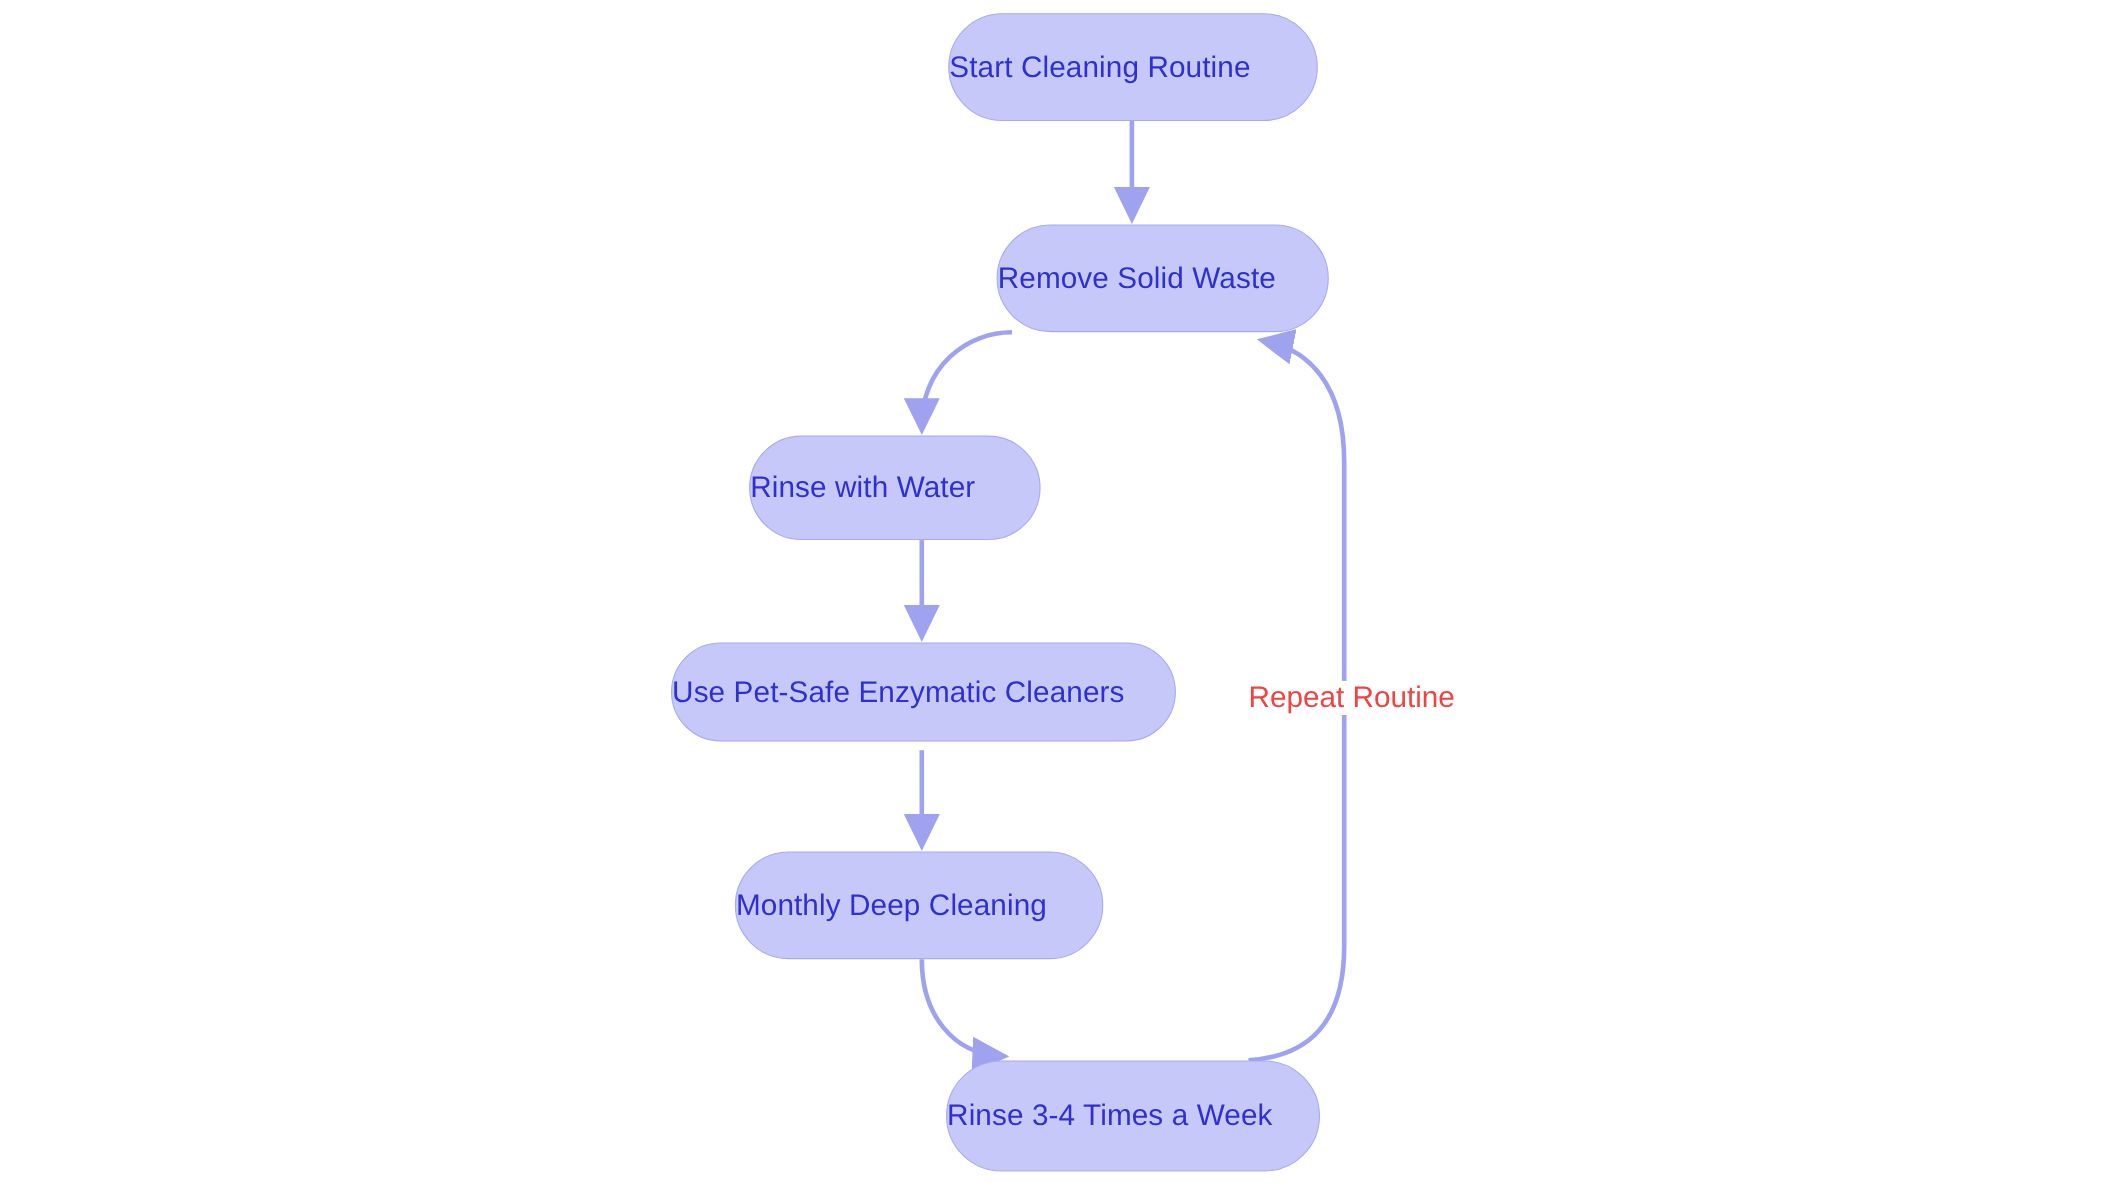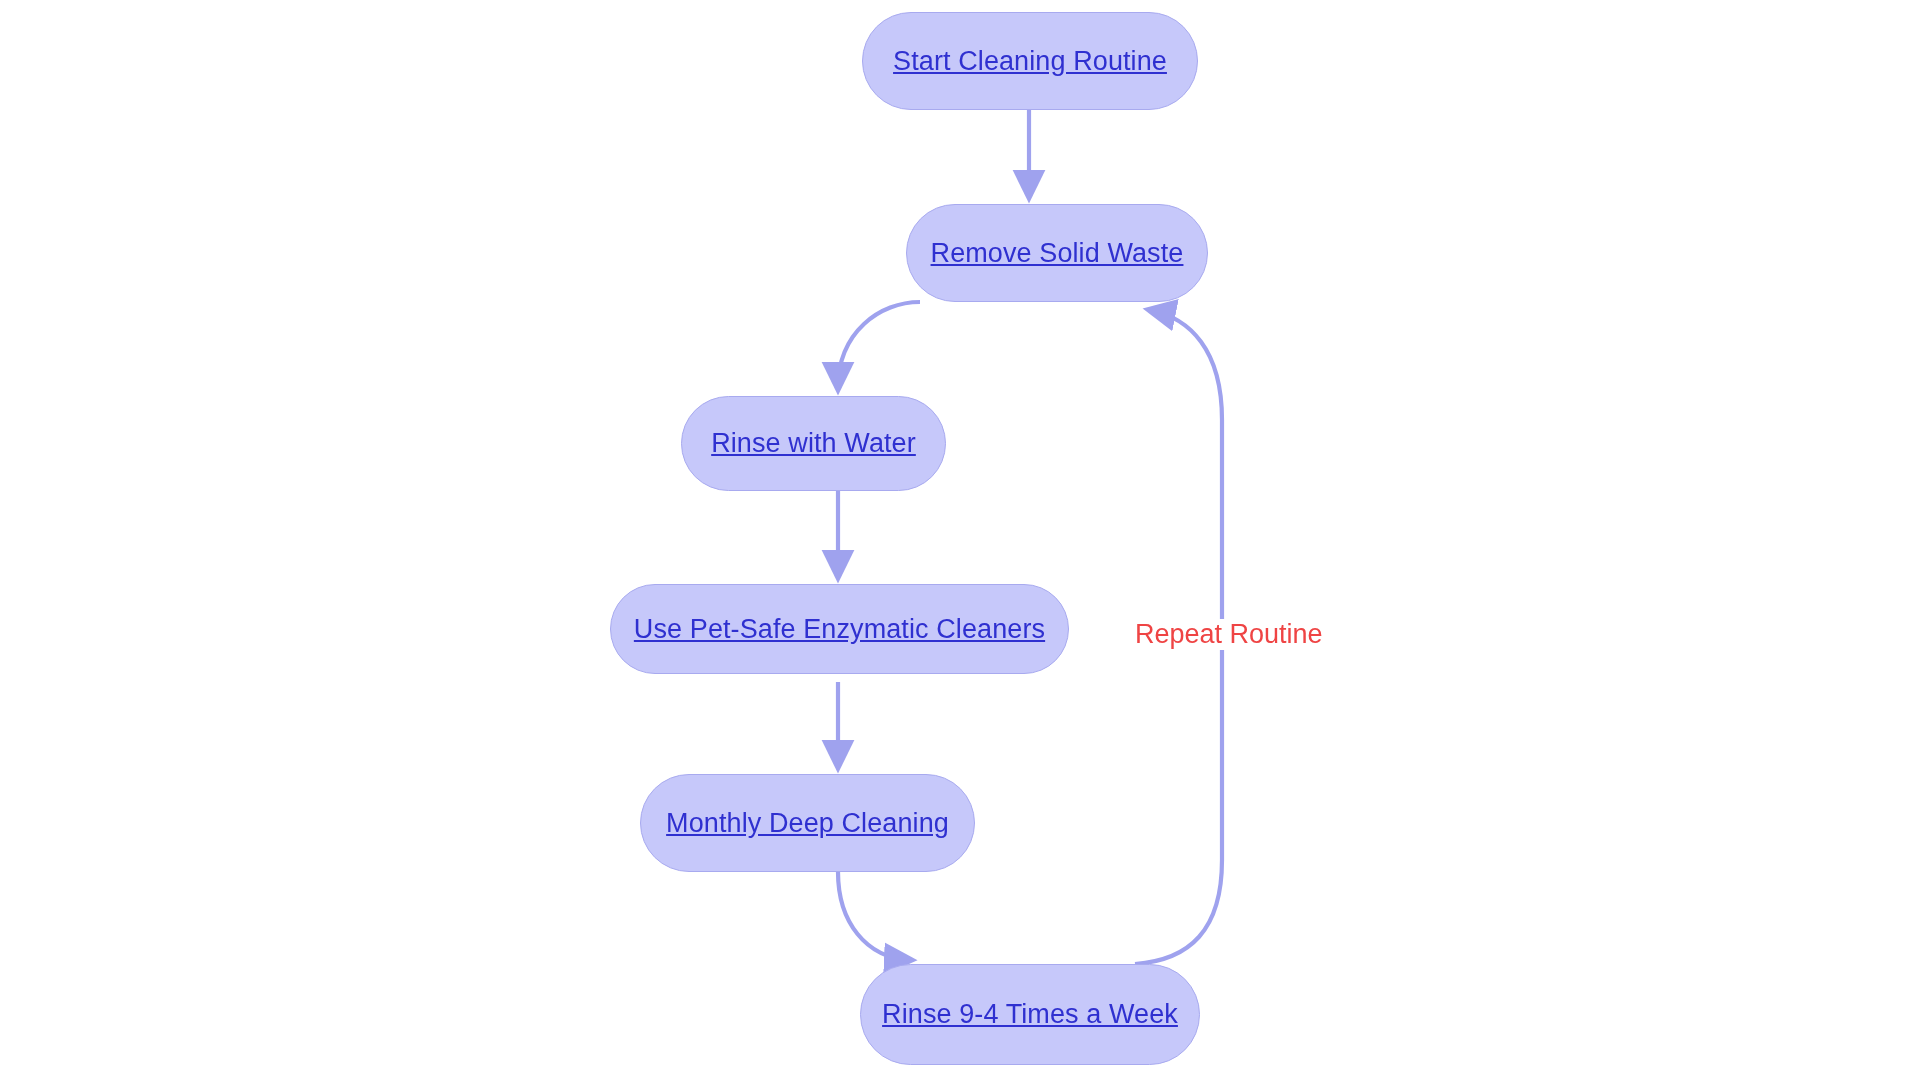"Start Cleaning Routine" .node { justify-content: center -> flex-start; text-decoration: underline -> none }
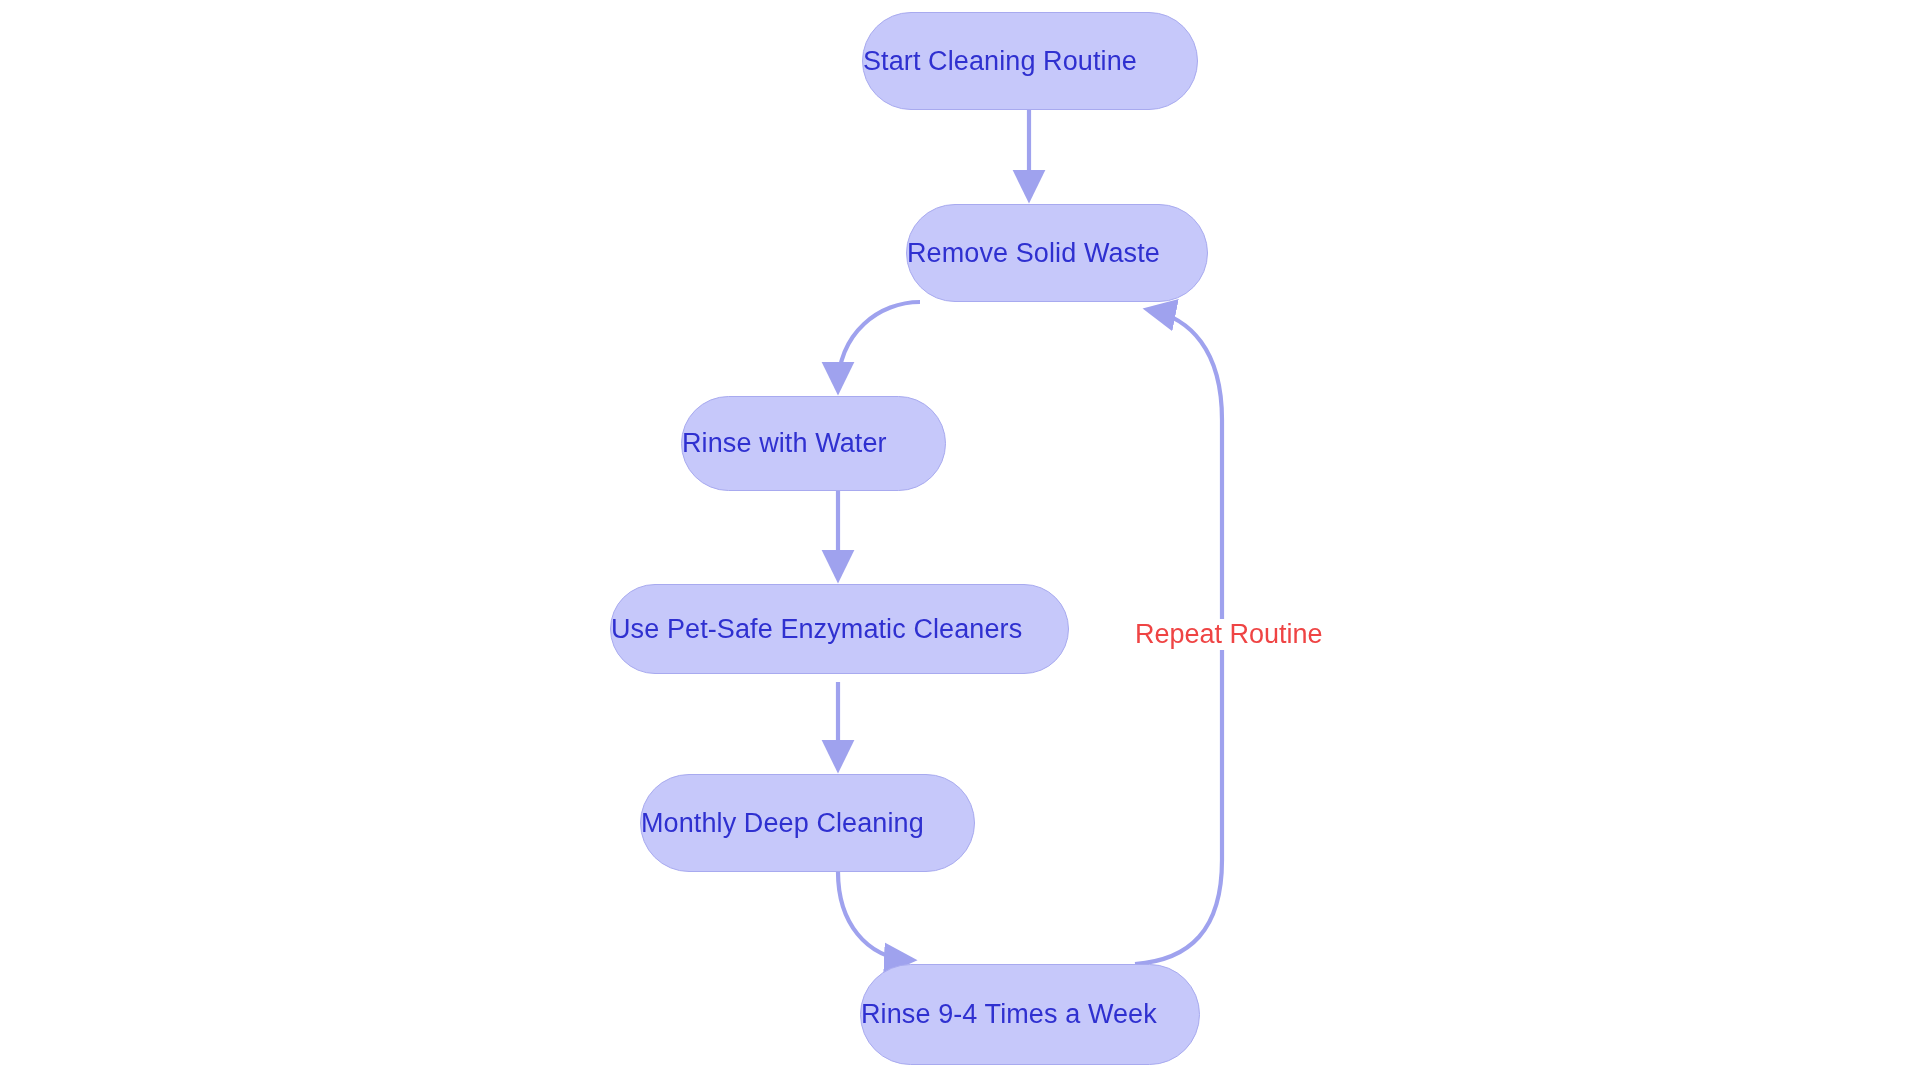"Monthly Deep Cleaning" div.node { left: 640px -> 668px }
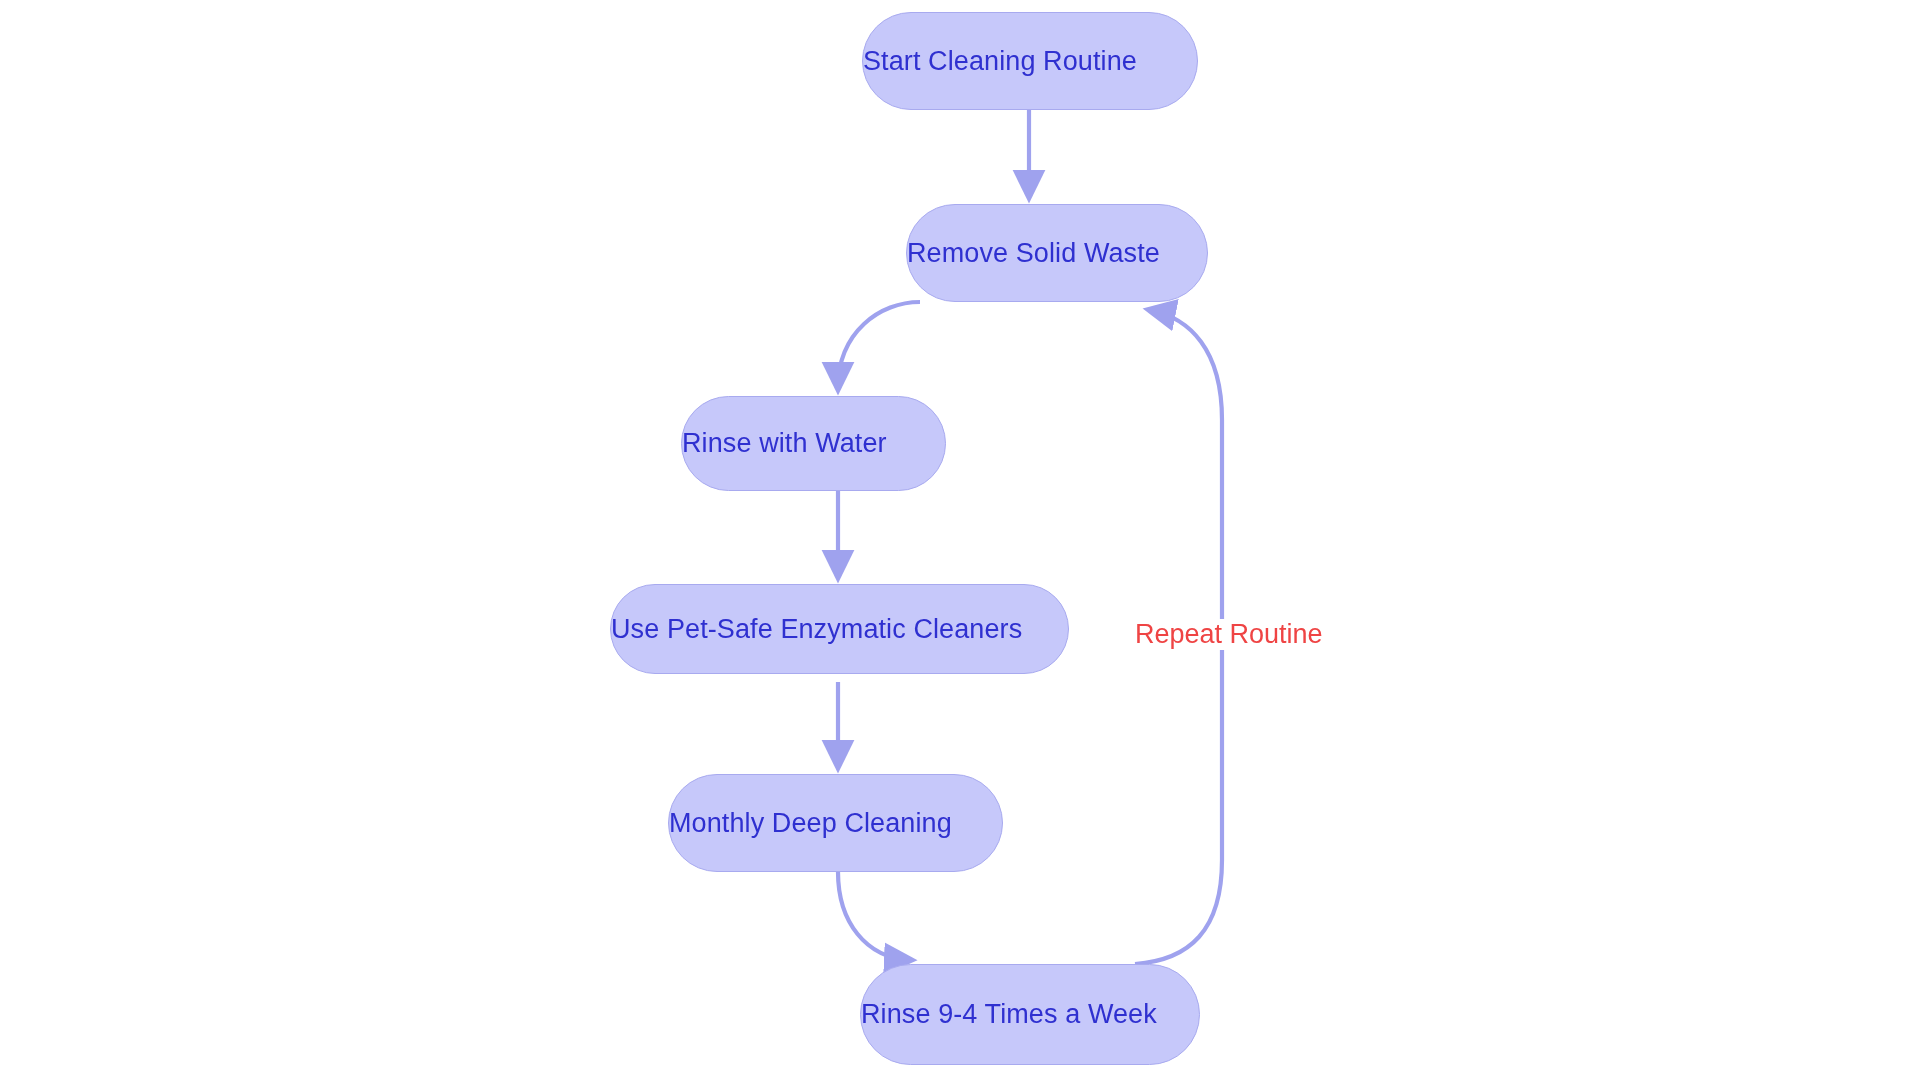"Rinse 9-4 Times a Week" span.node-label { text: 9-4 -> 3-4 }
